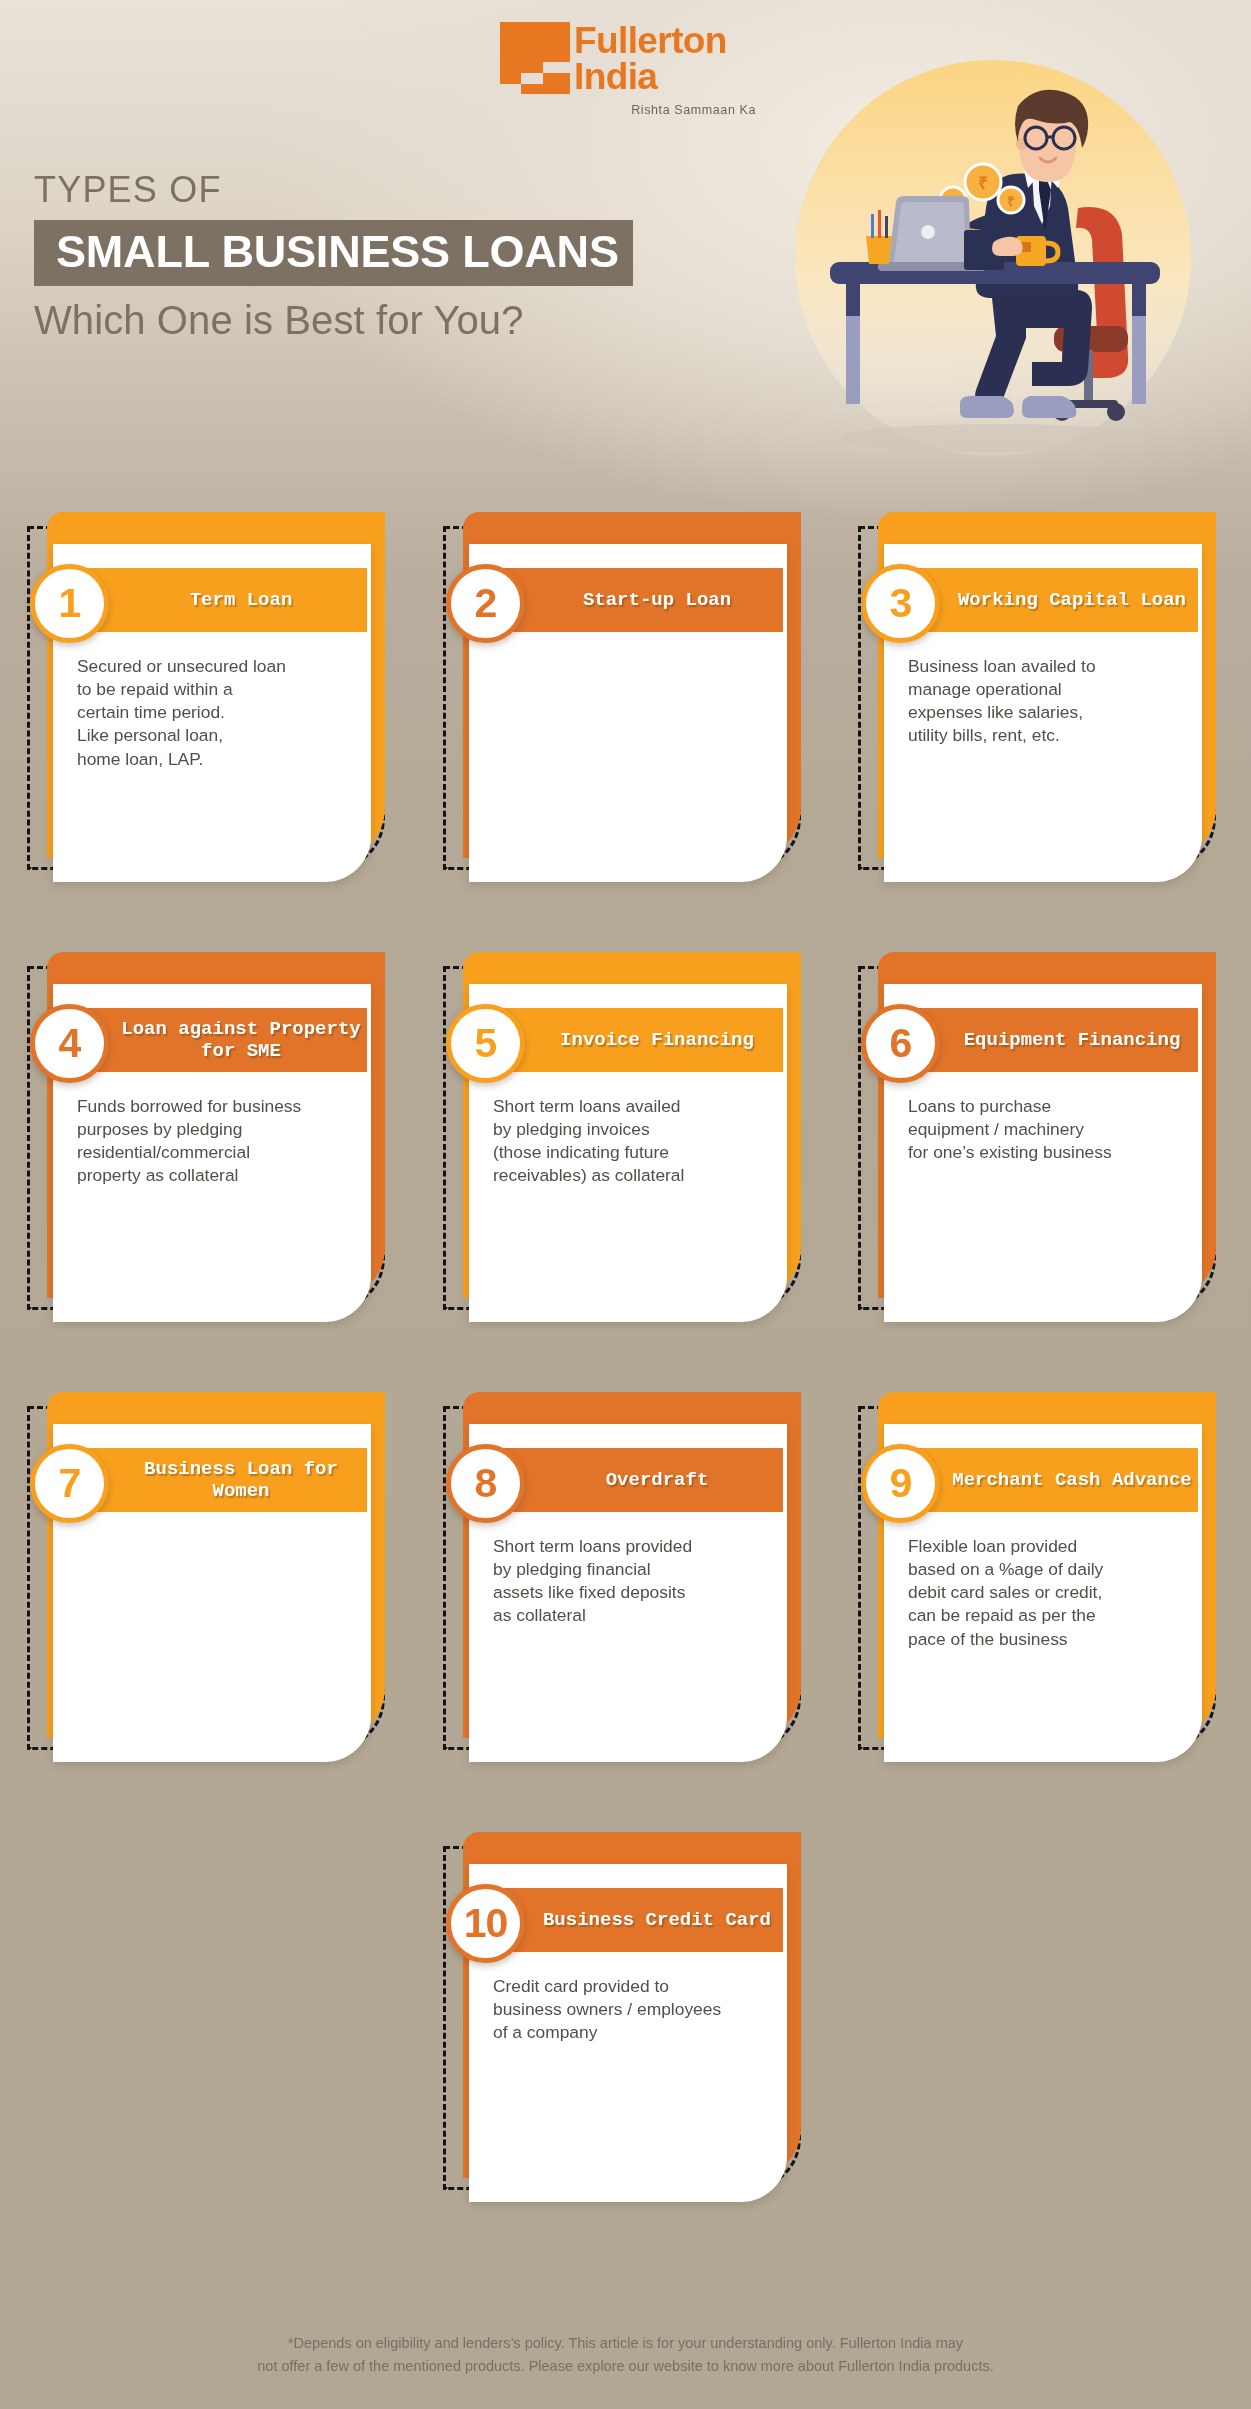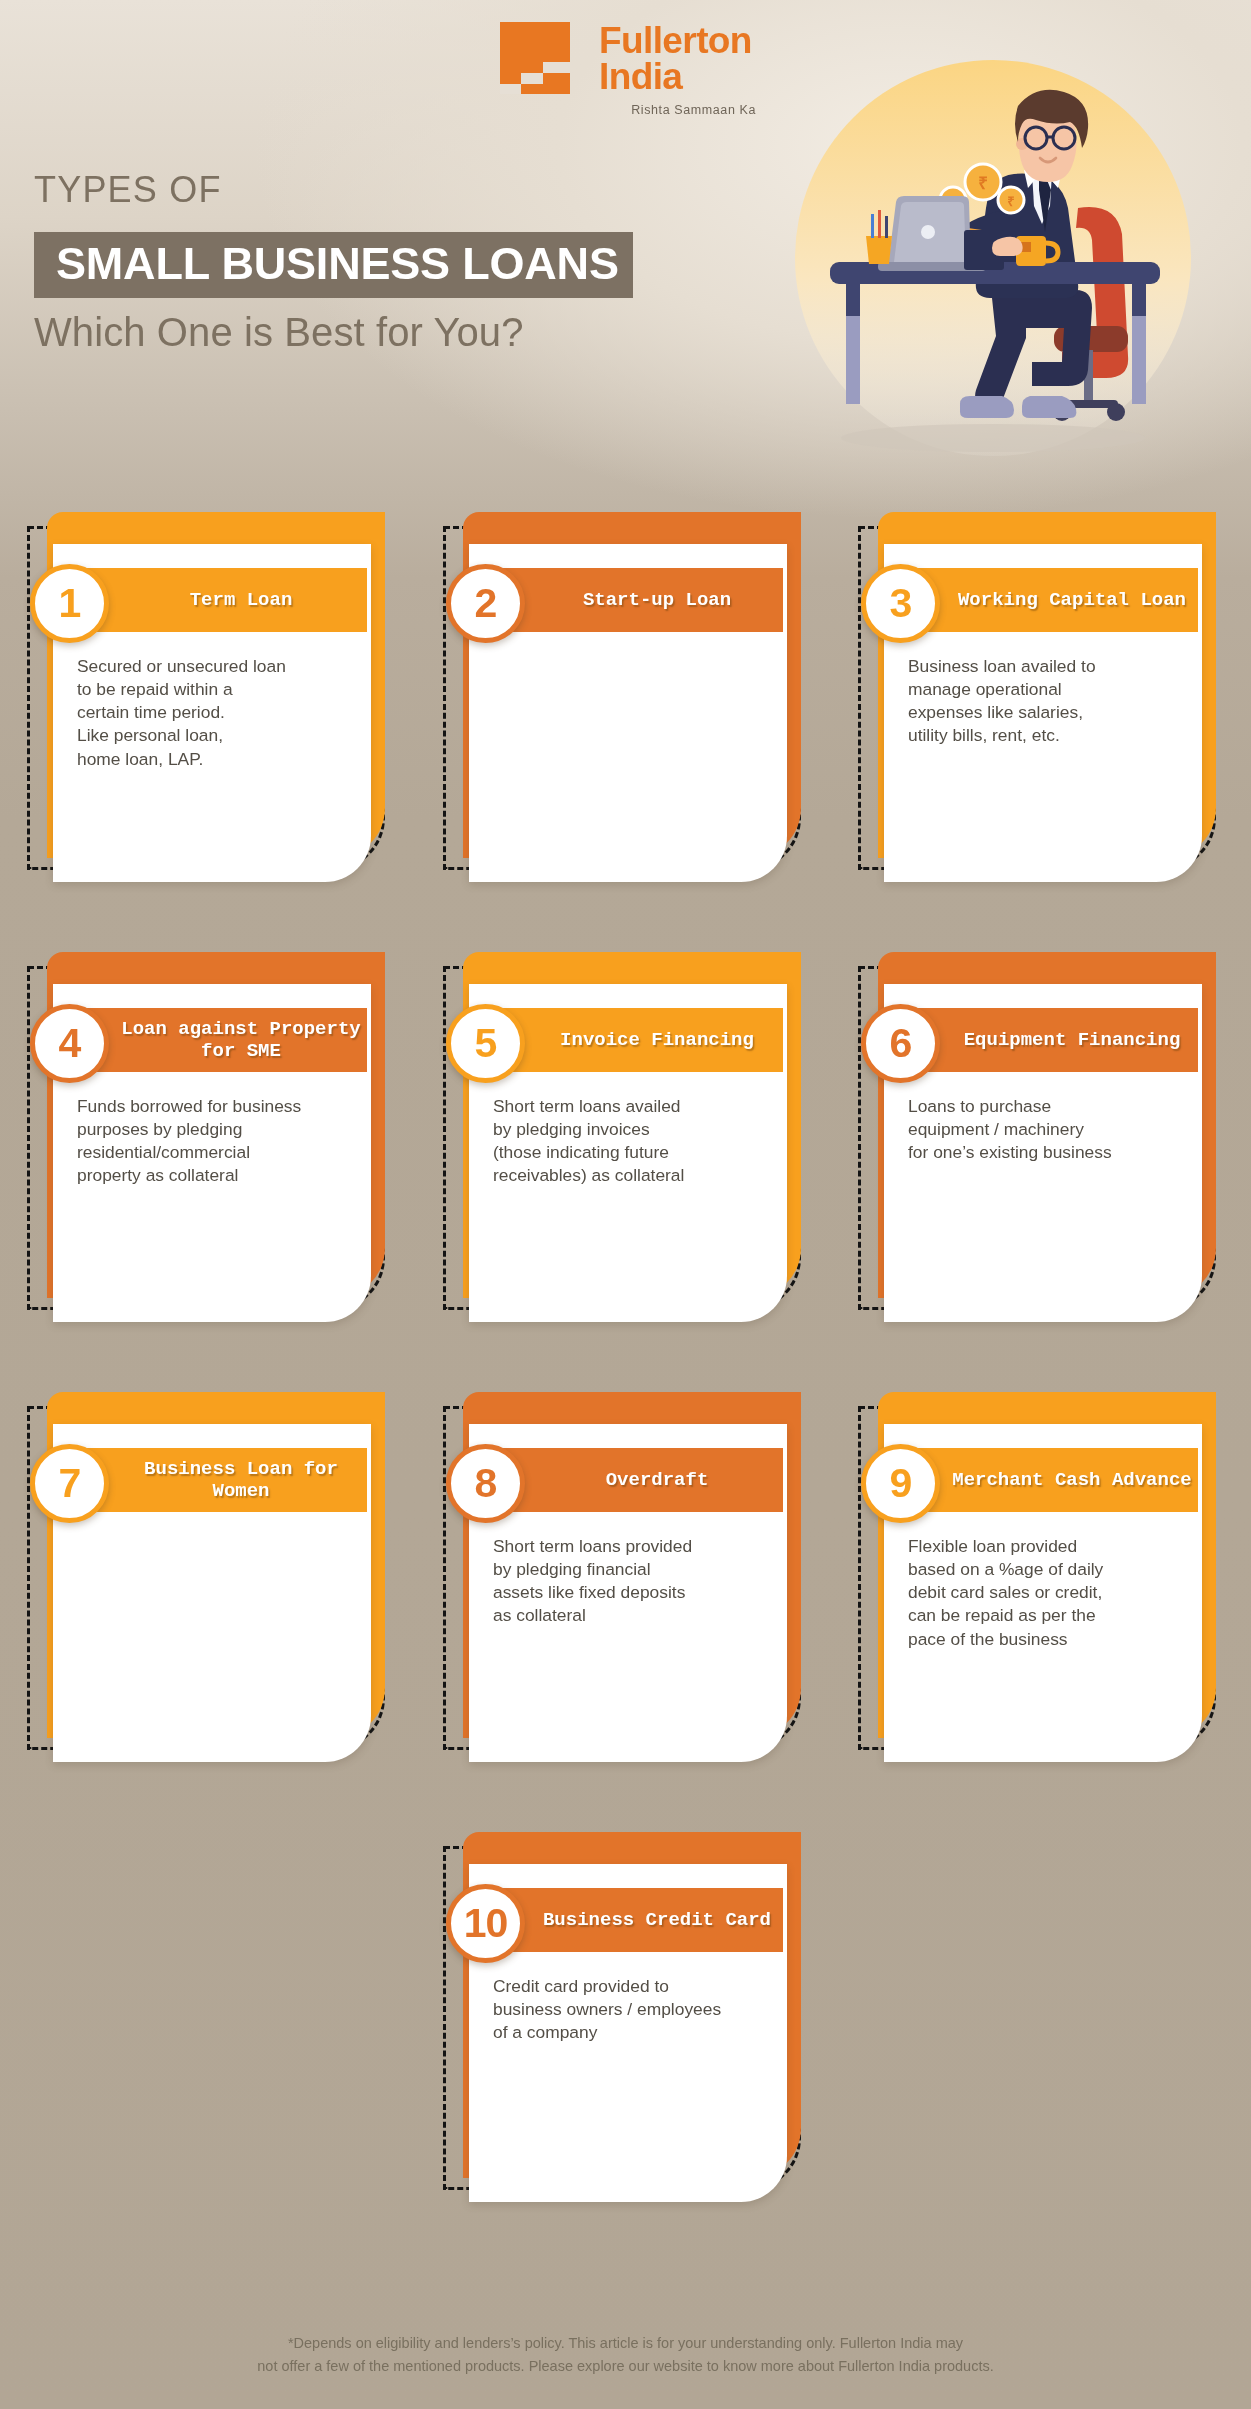"Fullerton" .logo-row { gap: 29px -> 4px }
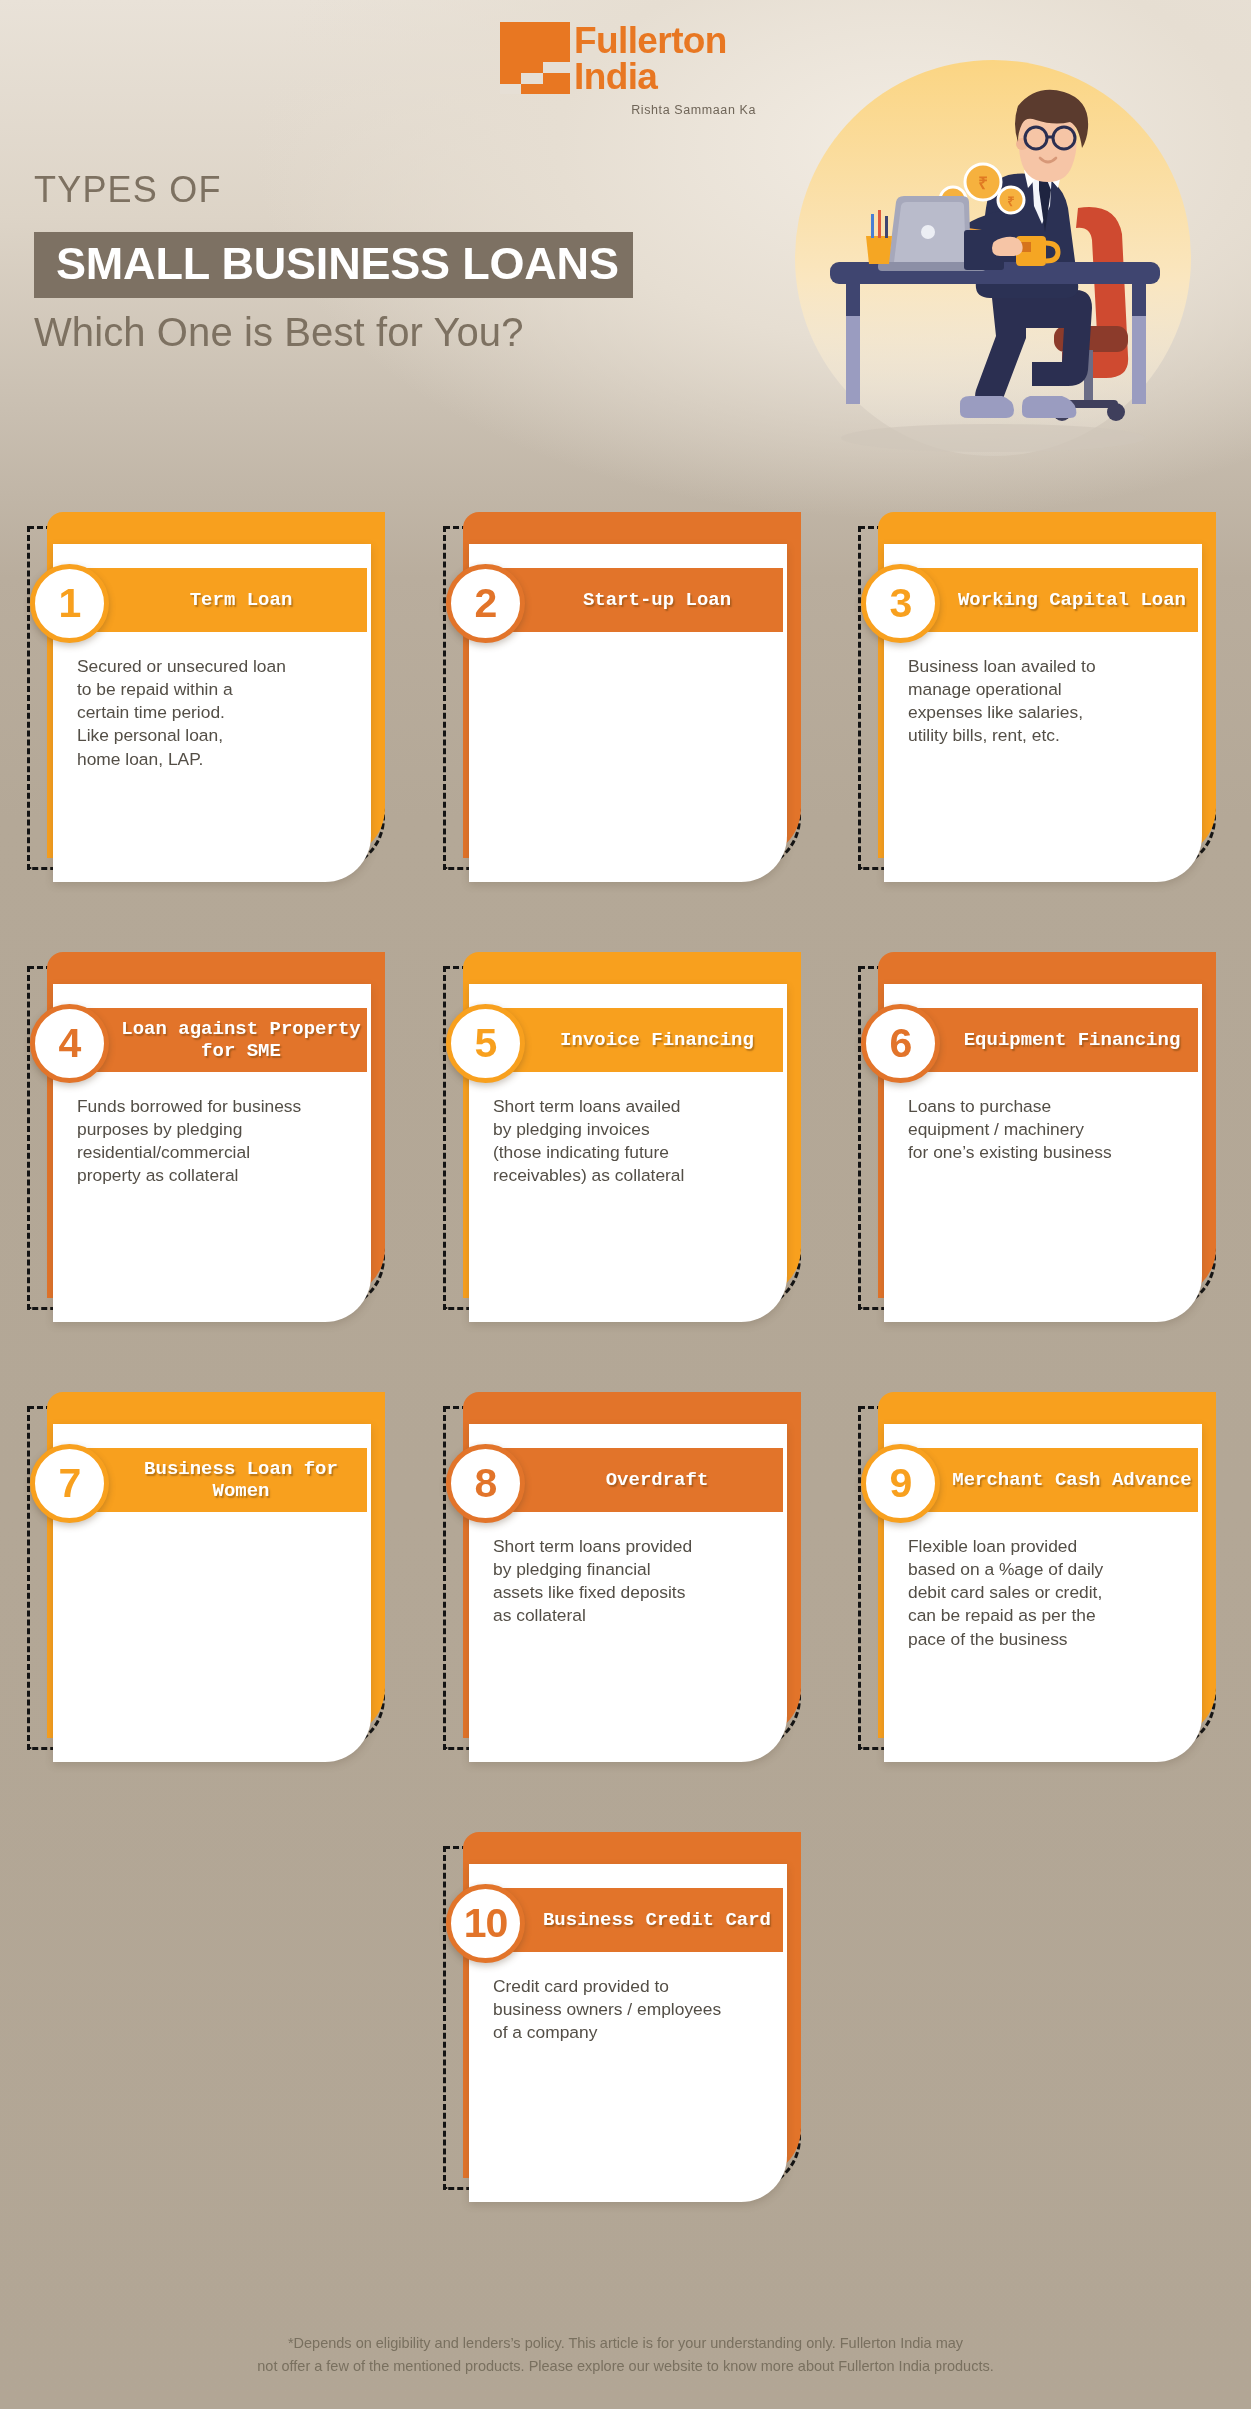"TYPES OF" .title-kicker { margin-bottom: 24px -> 12px }
